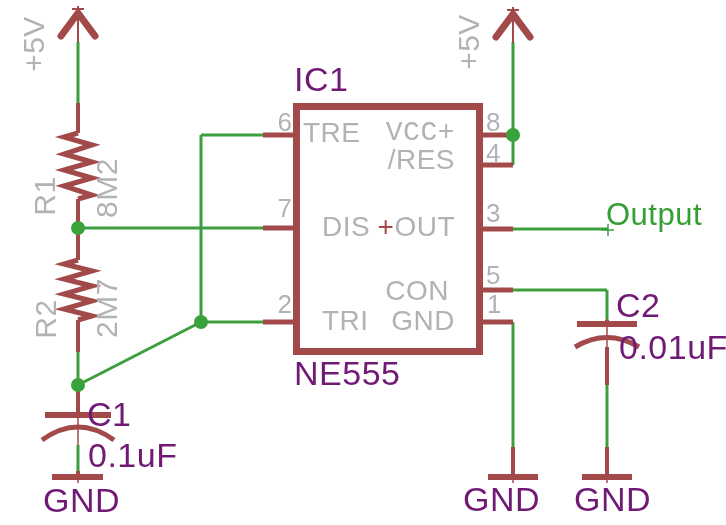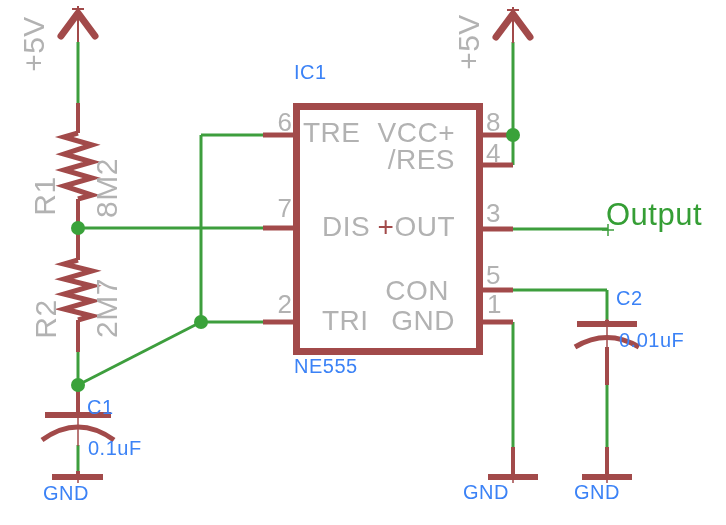"IC1" .hlabel { color: #3b82f6 -> #701a75; font-size: 20px -> 34px }
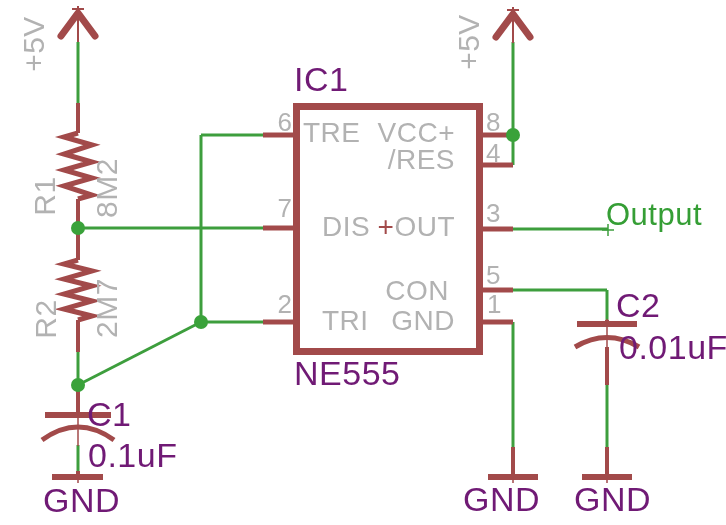"VCC+" div.pin-name { font-family: none -> Liberation Mono, monospace }
